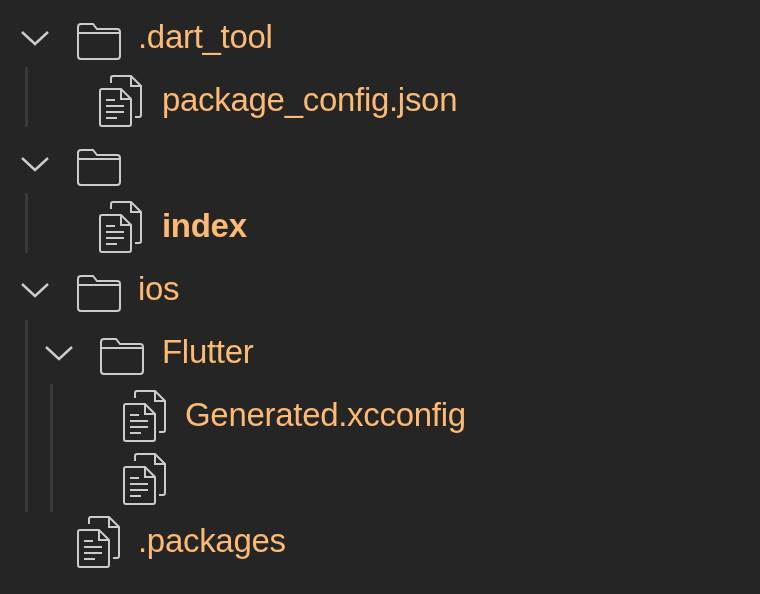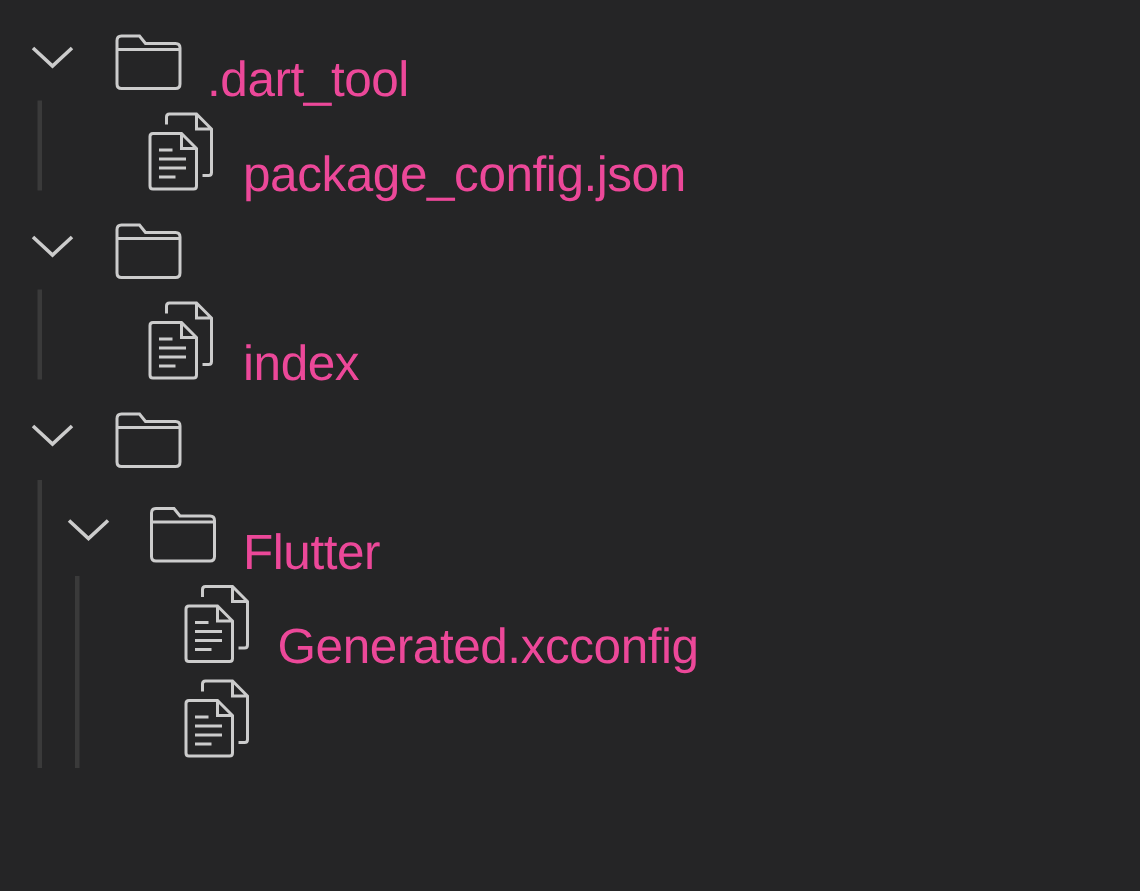".dart_tool" .label { color: #ec4899 -> #fdba74; top: 16px -> 0 }
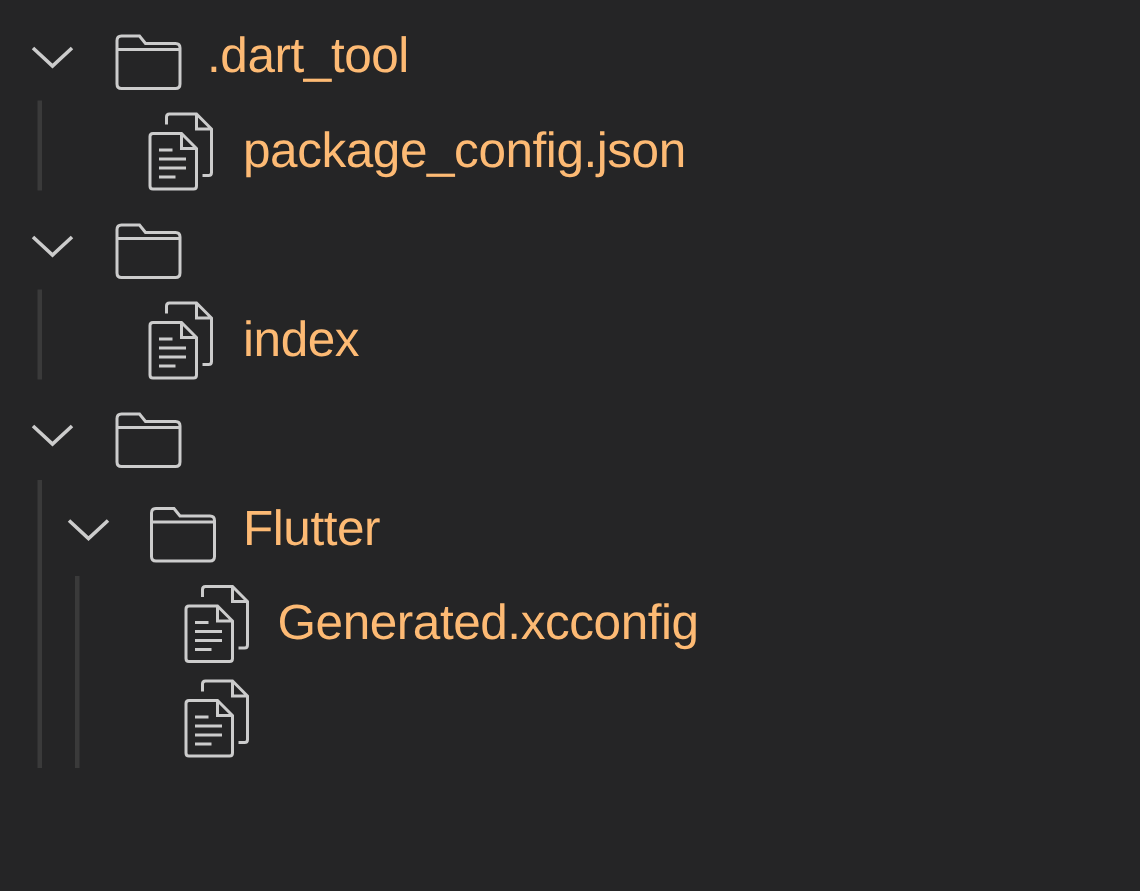"index" span.label { font-weight: none -> bold }
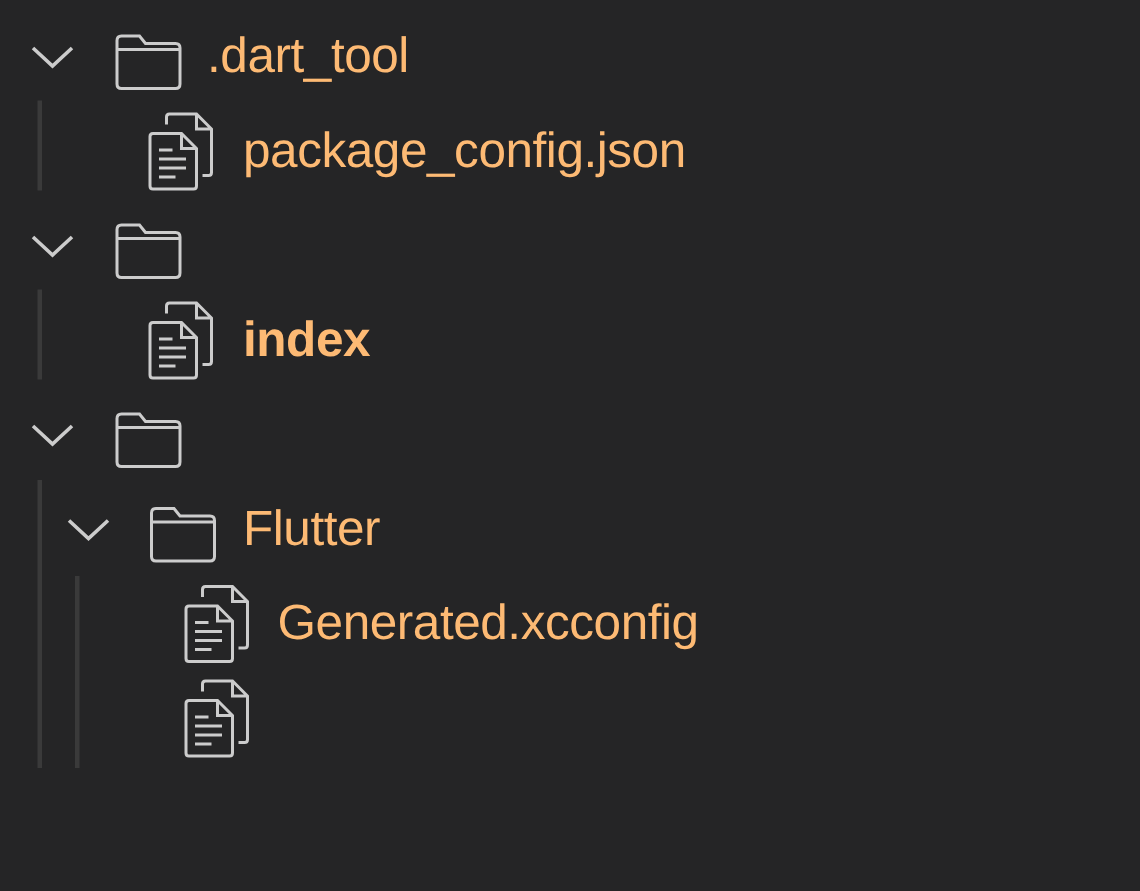"ios" span.label { html: none -> <span>ios</span> }
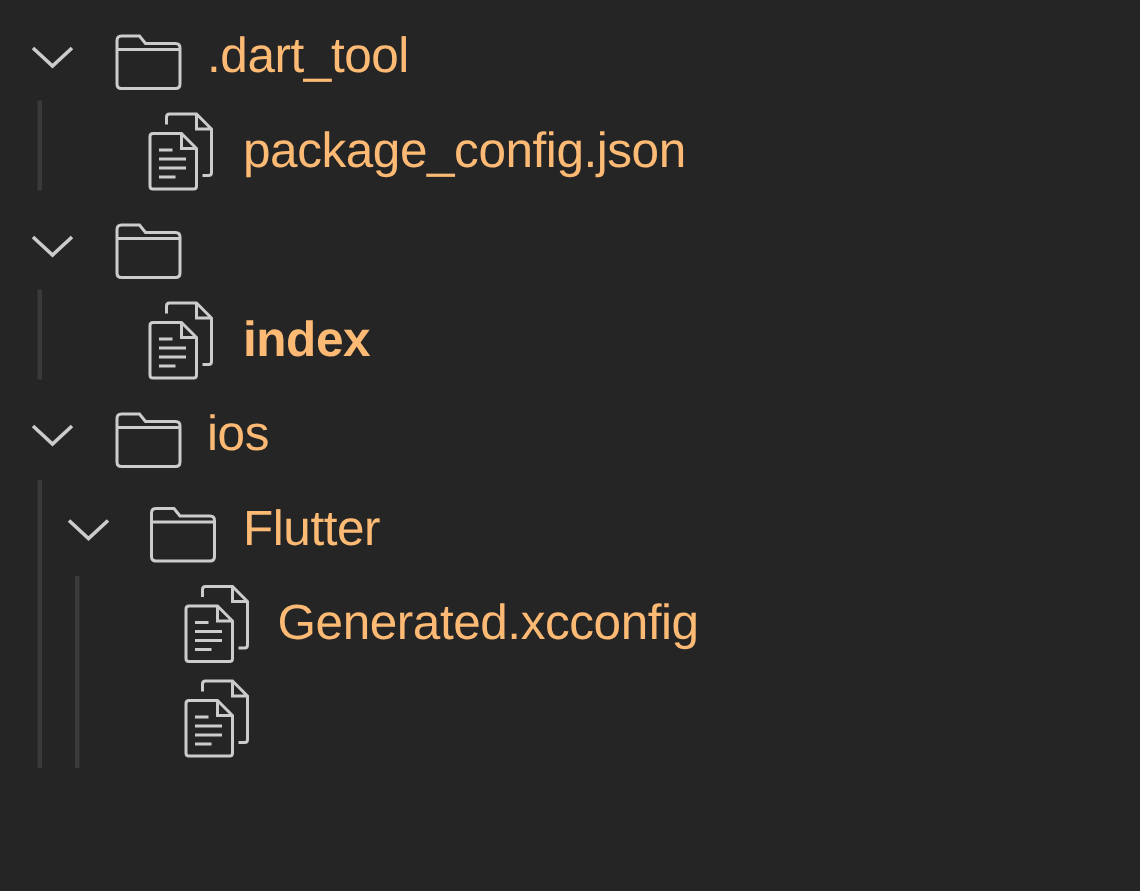".packages" div.row { html: none -> <div> <svg> <path></path> <path></path> <path></path> </svg> <span>.packages</span> </div> }
